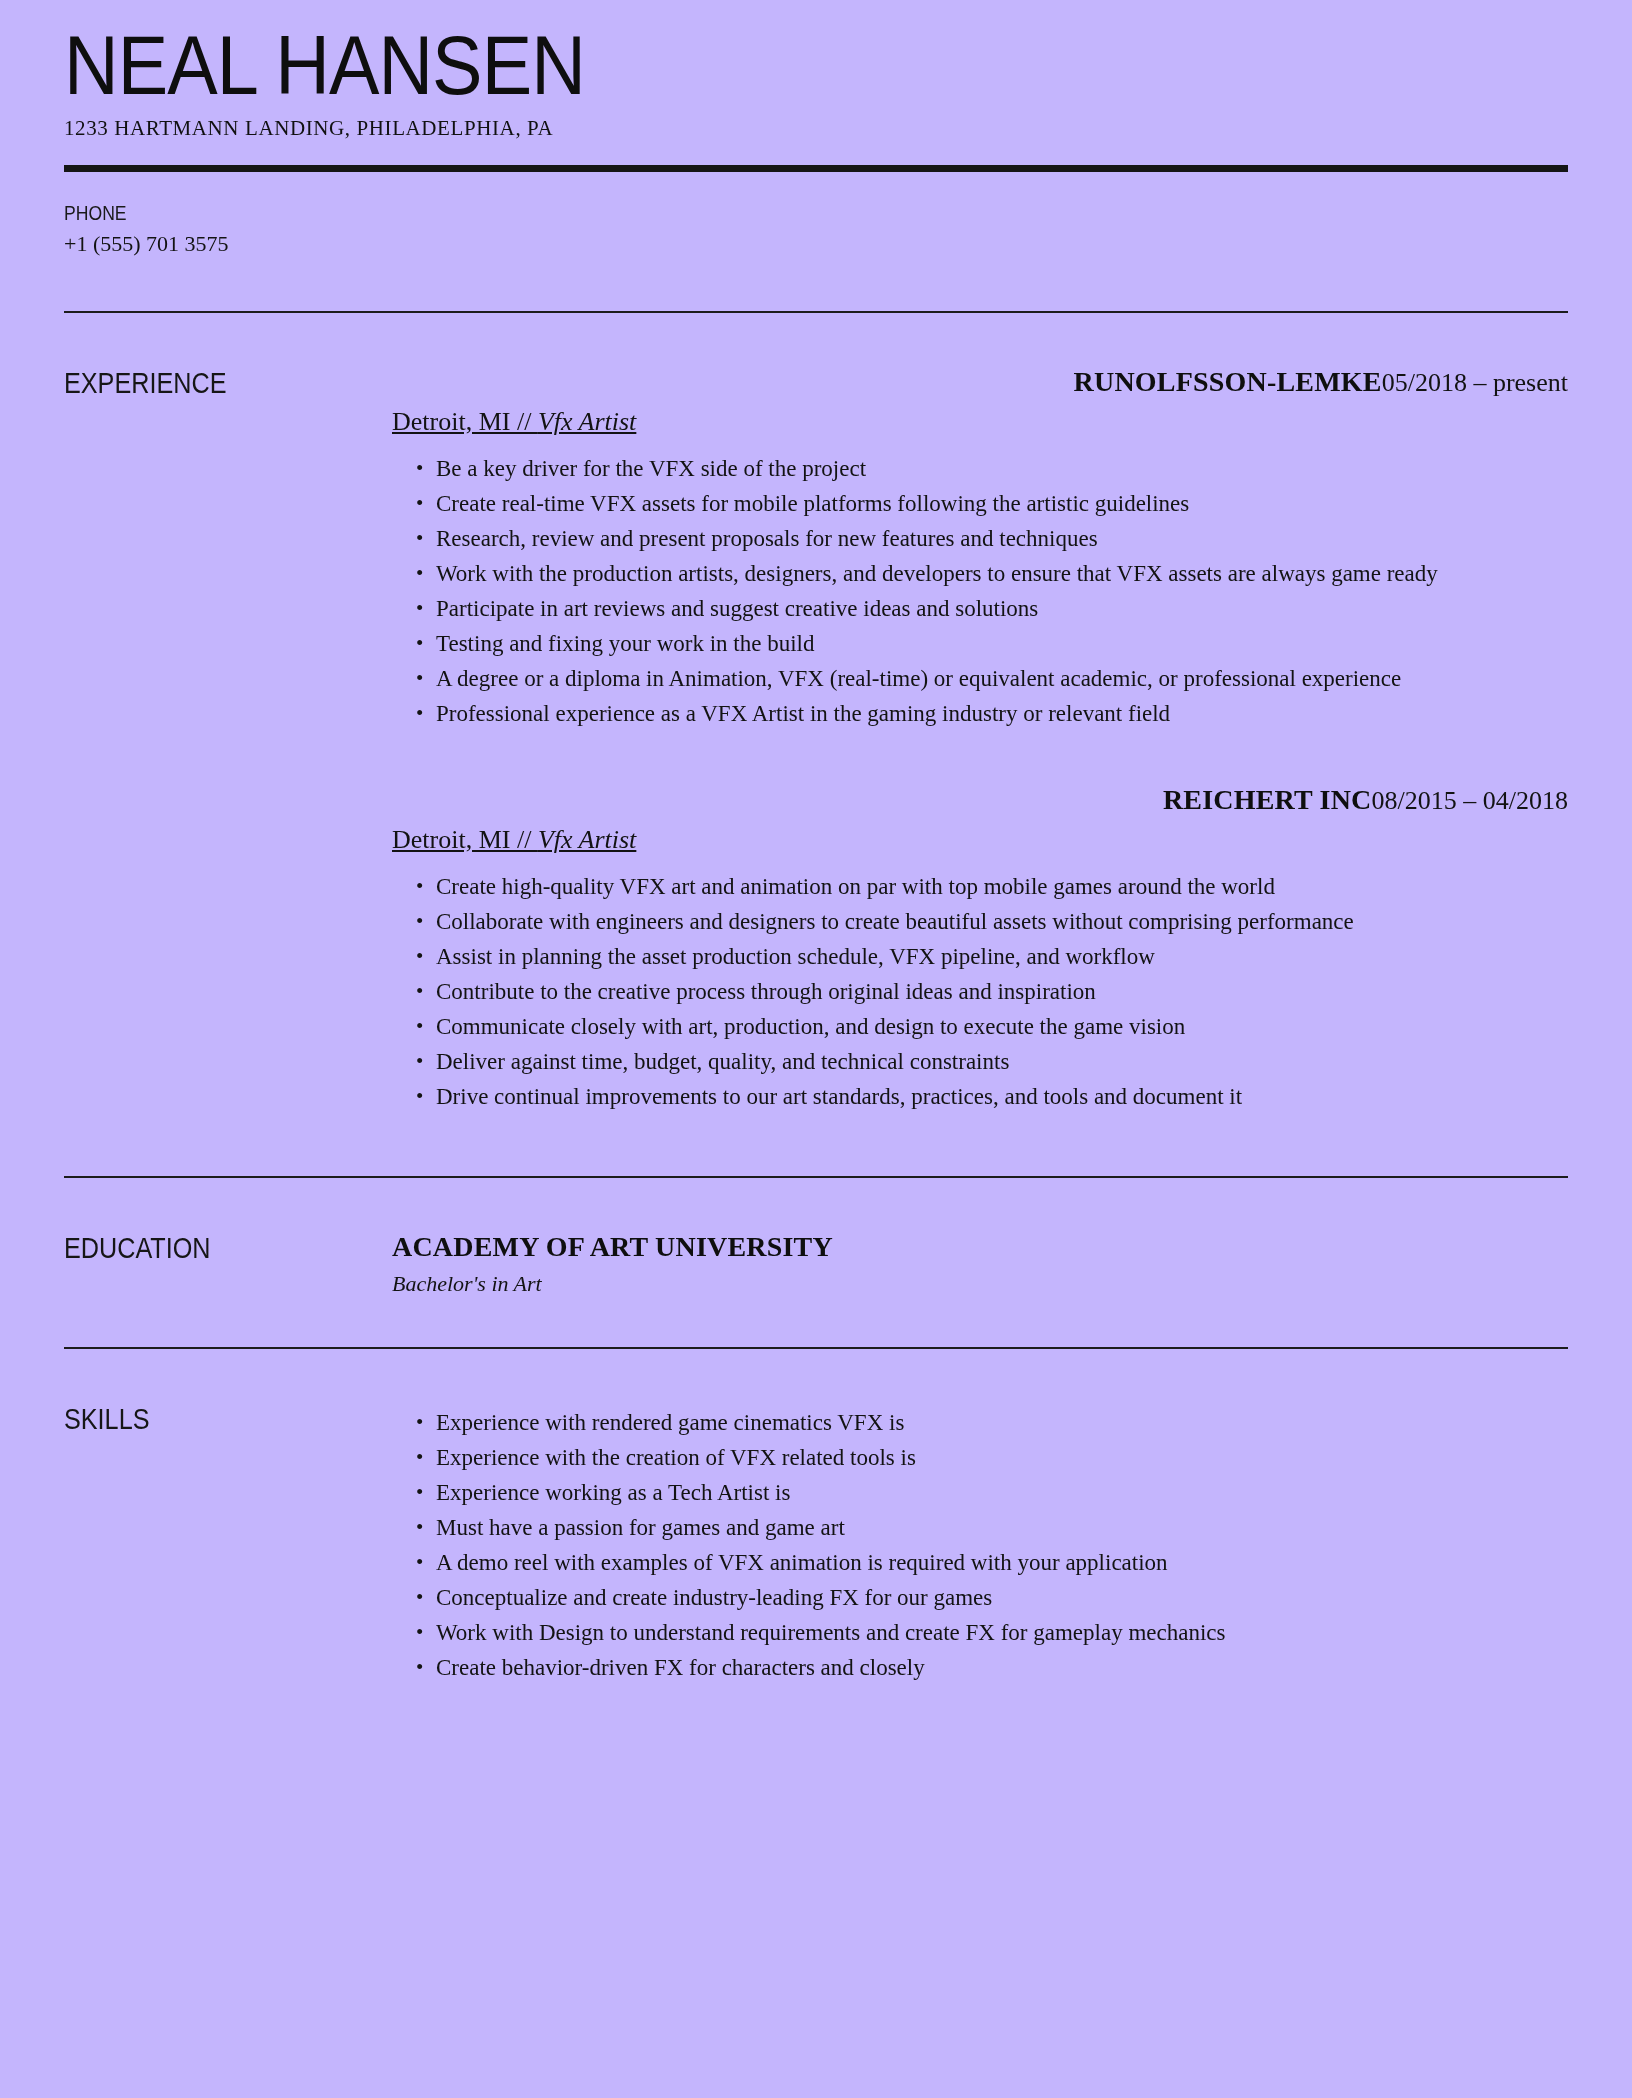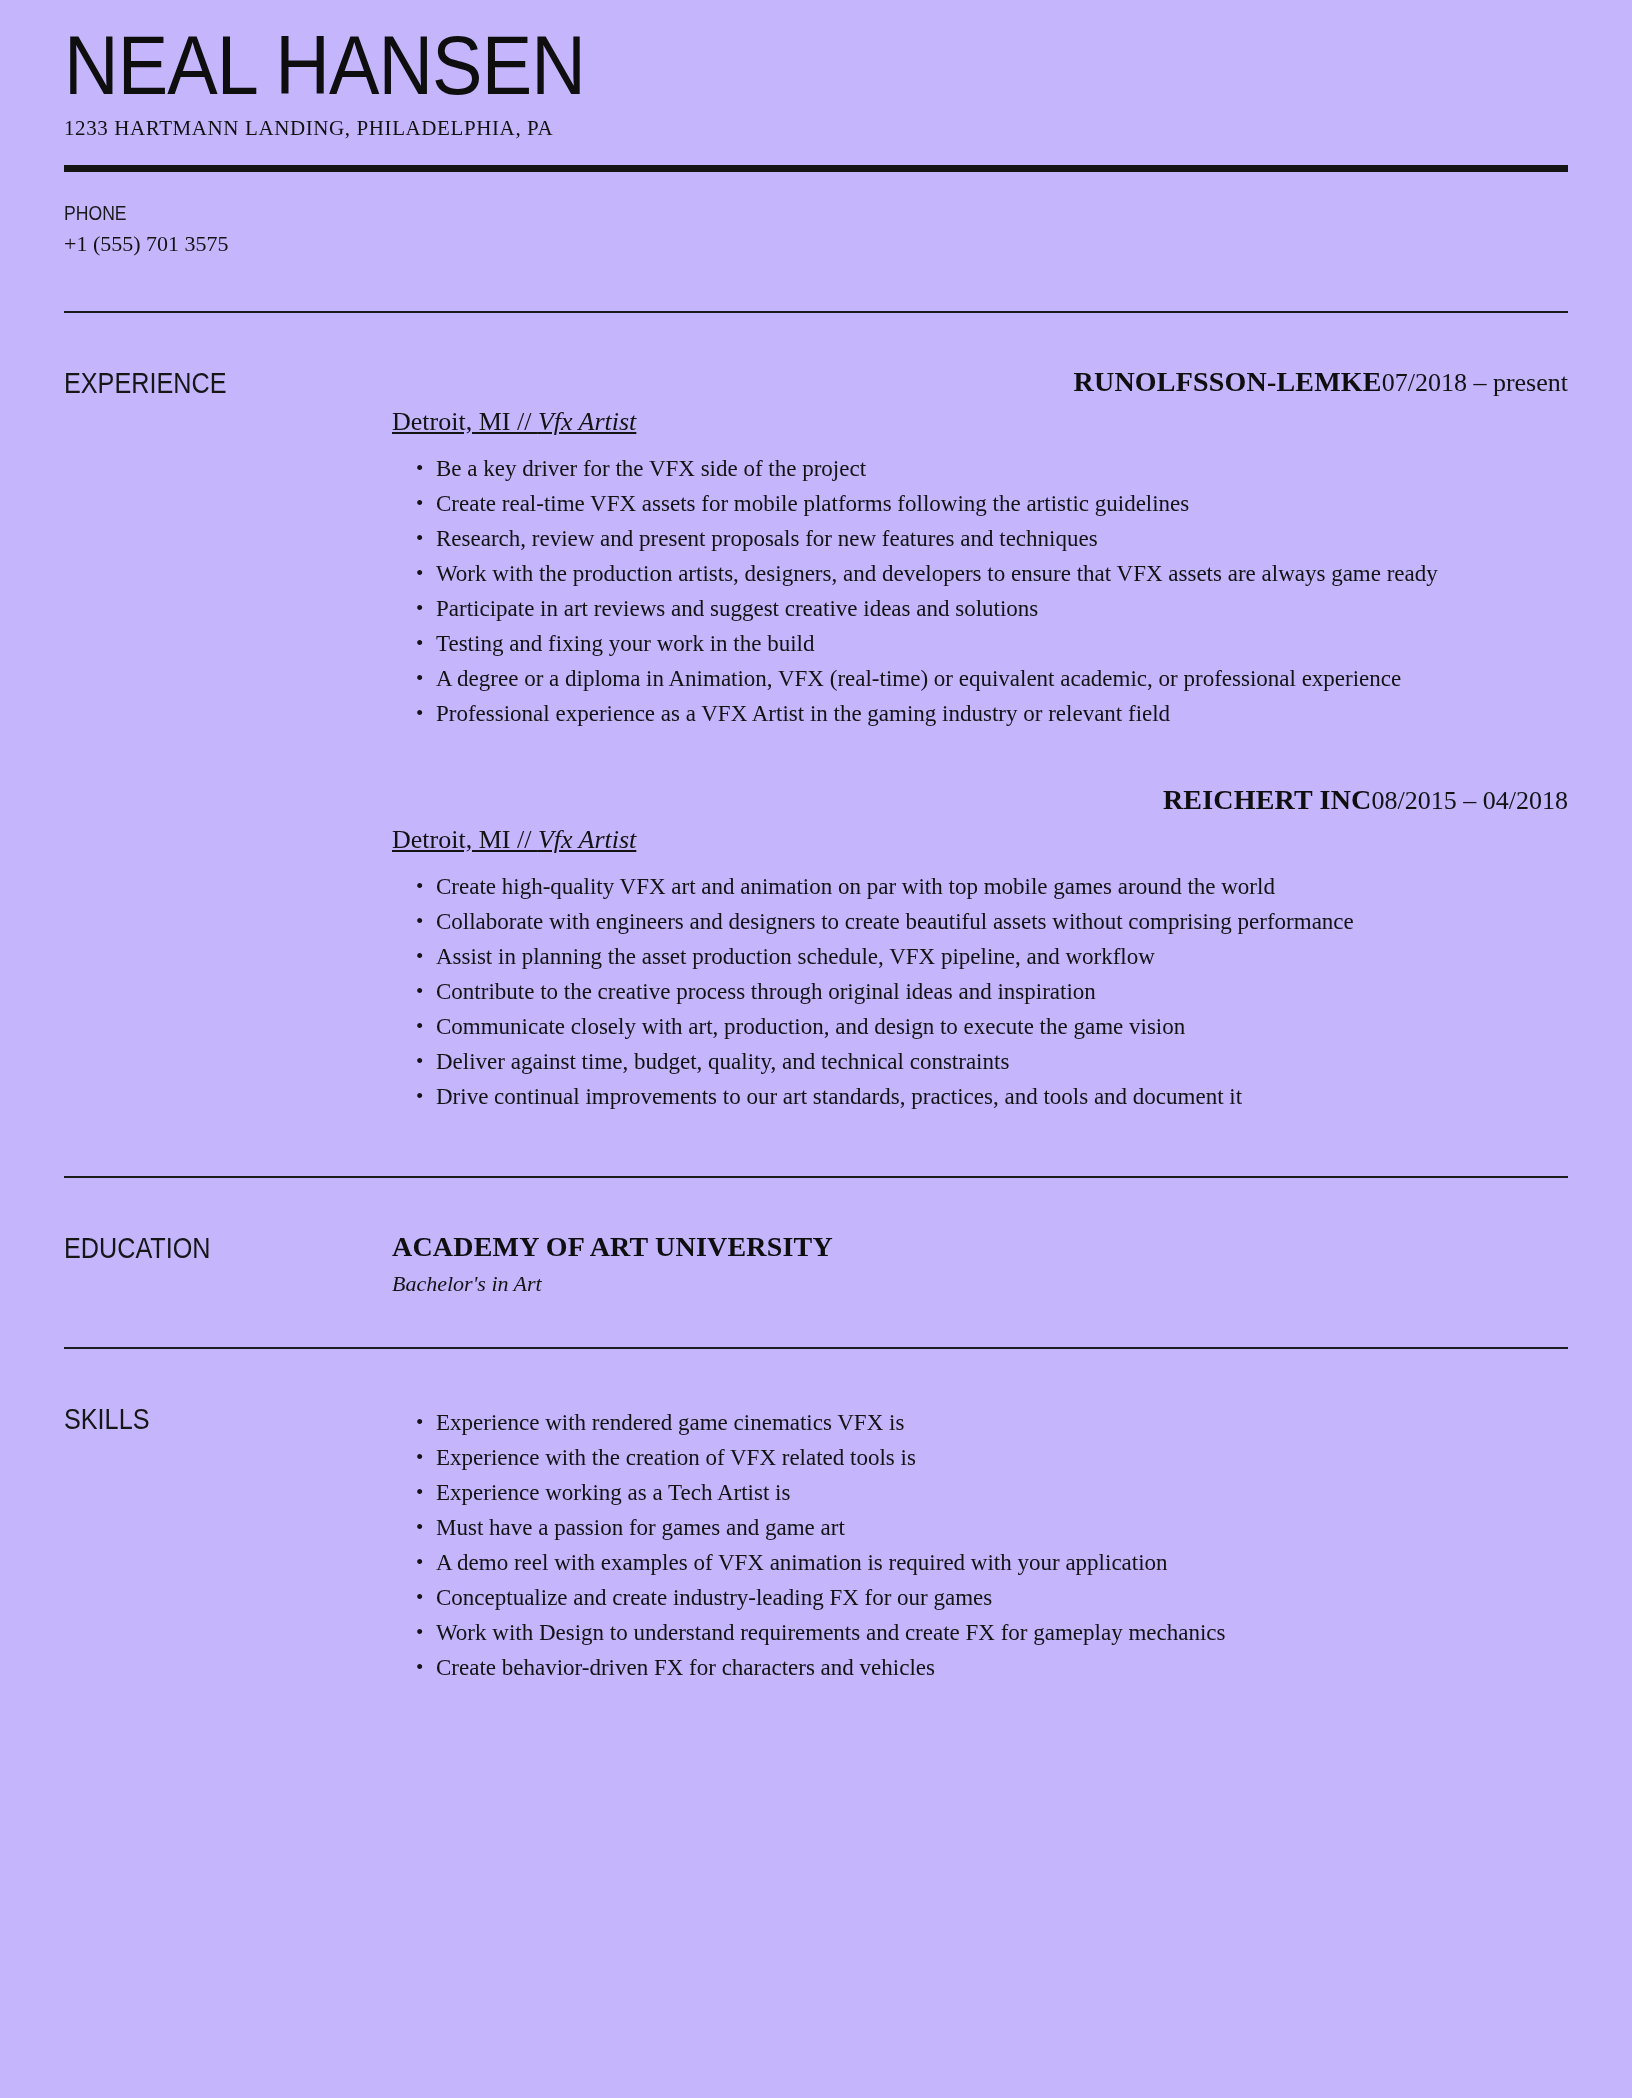"07/2018 – present" div.dates { text: 07/2018 -> 05/2018 }
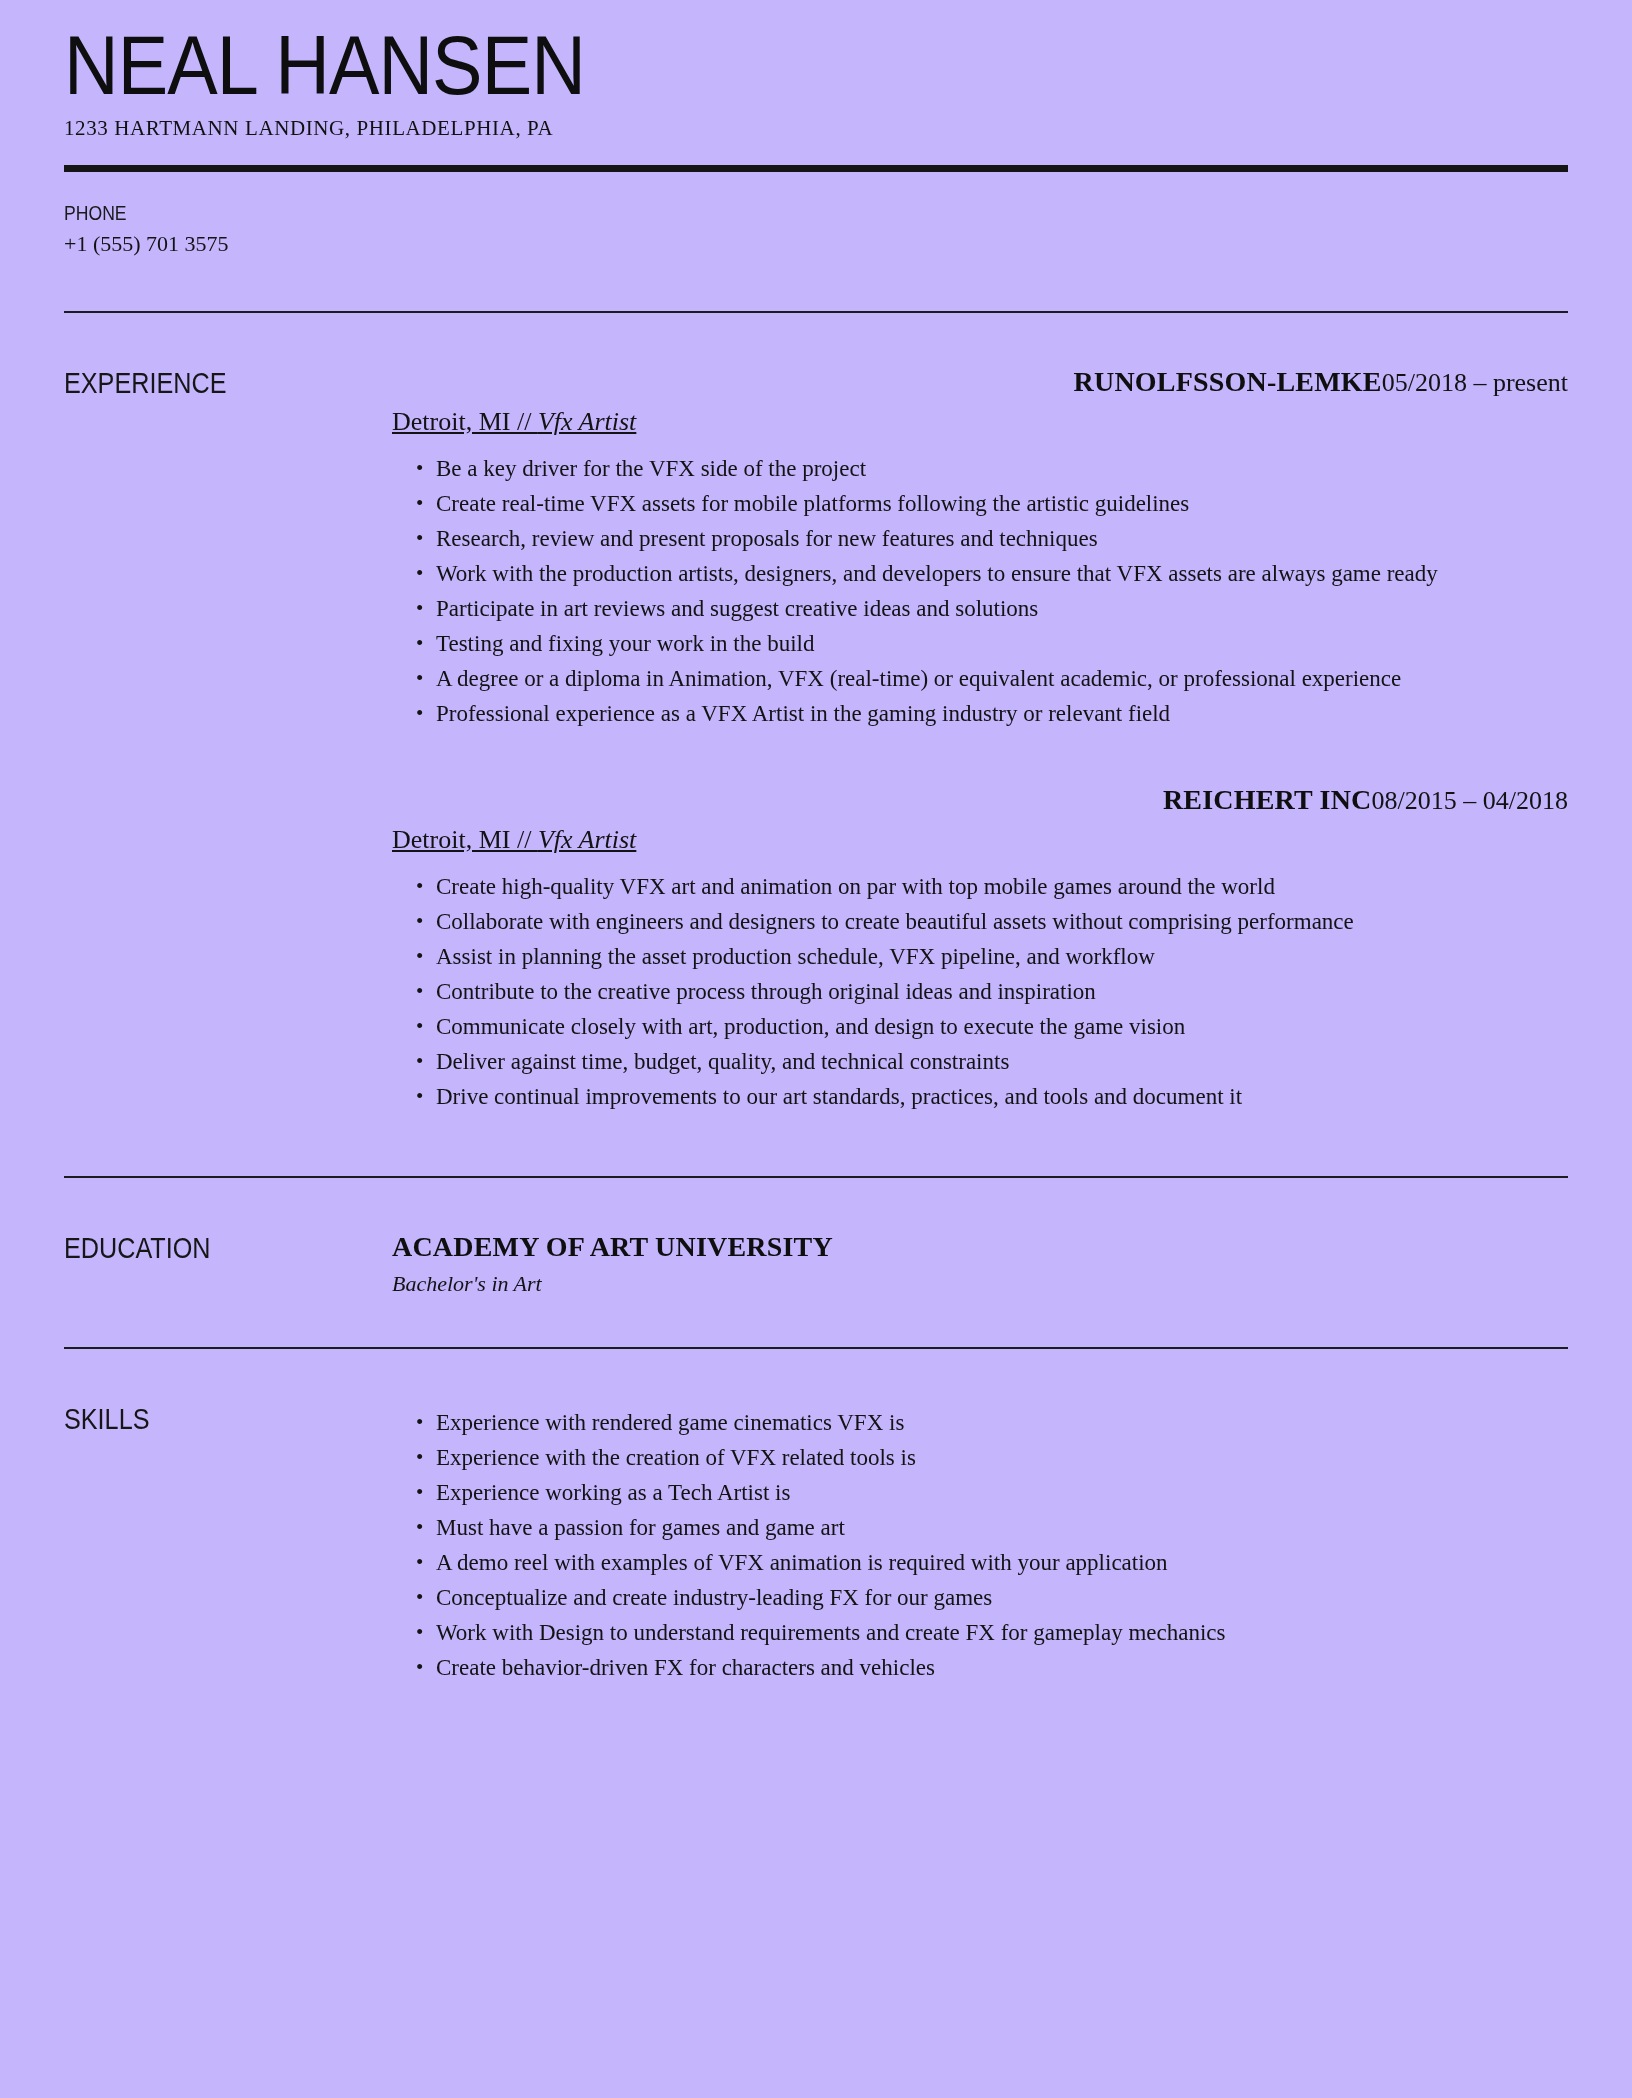"Create behavior-driven FX for characters" li { text: vehicles -> closely }
